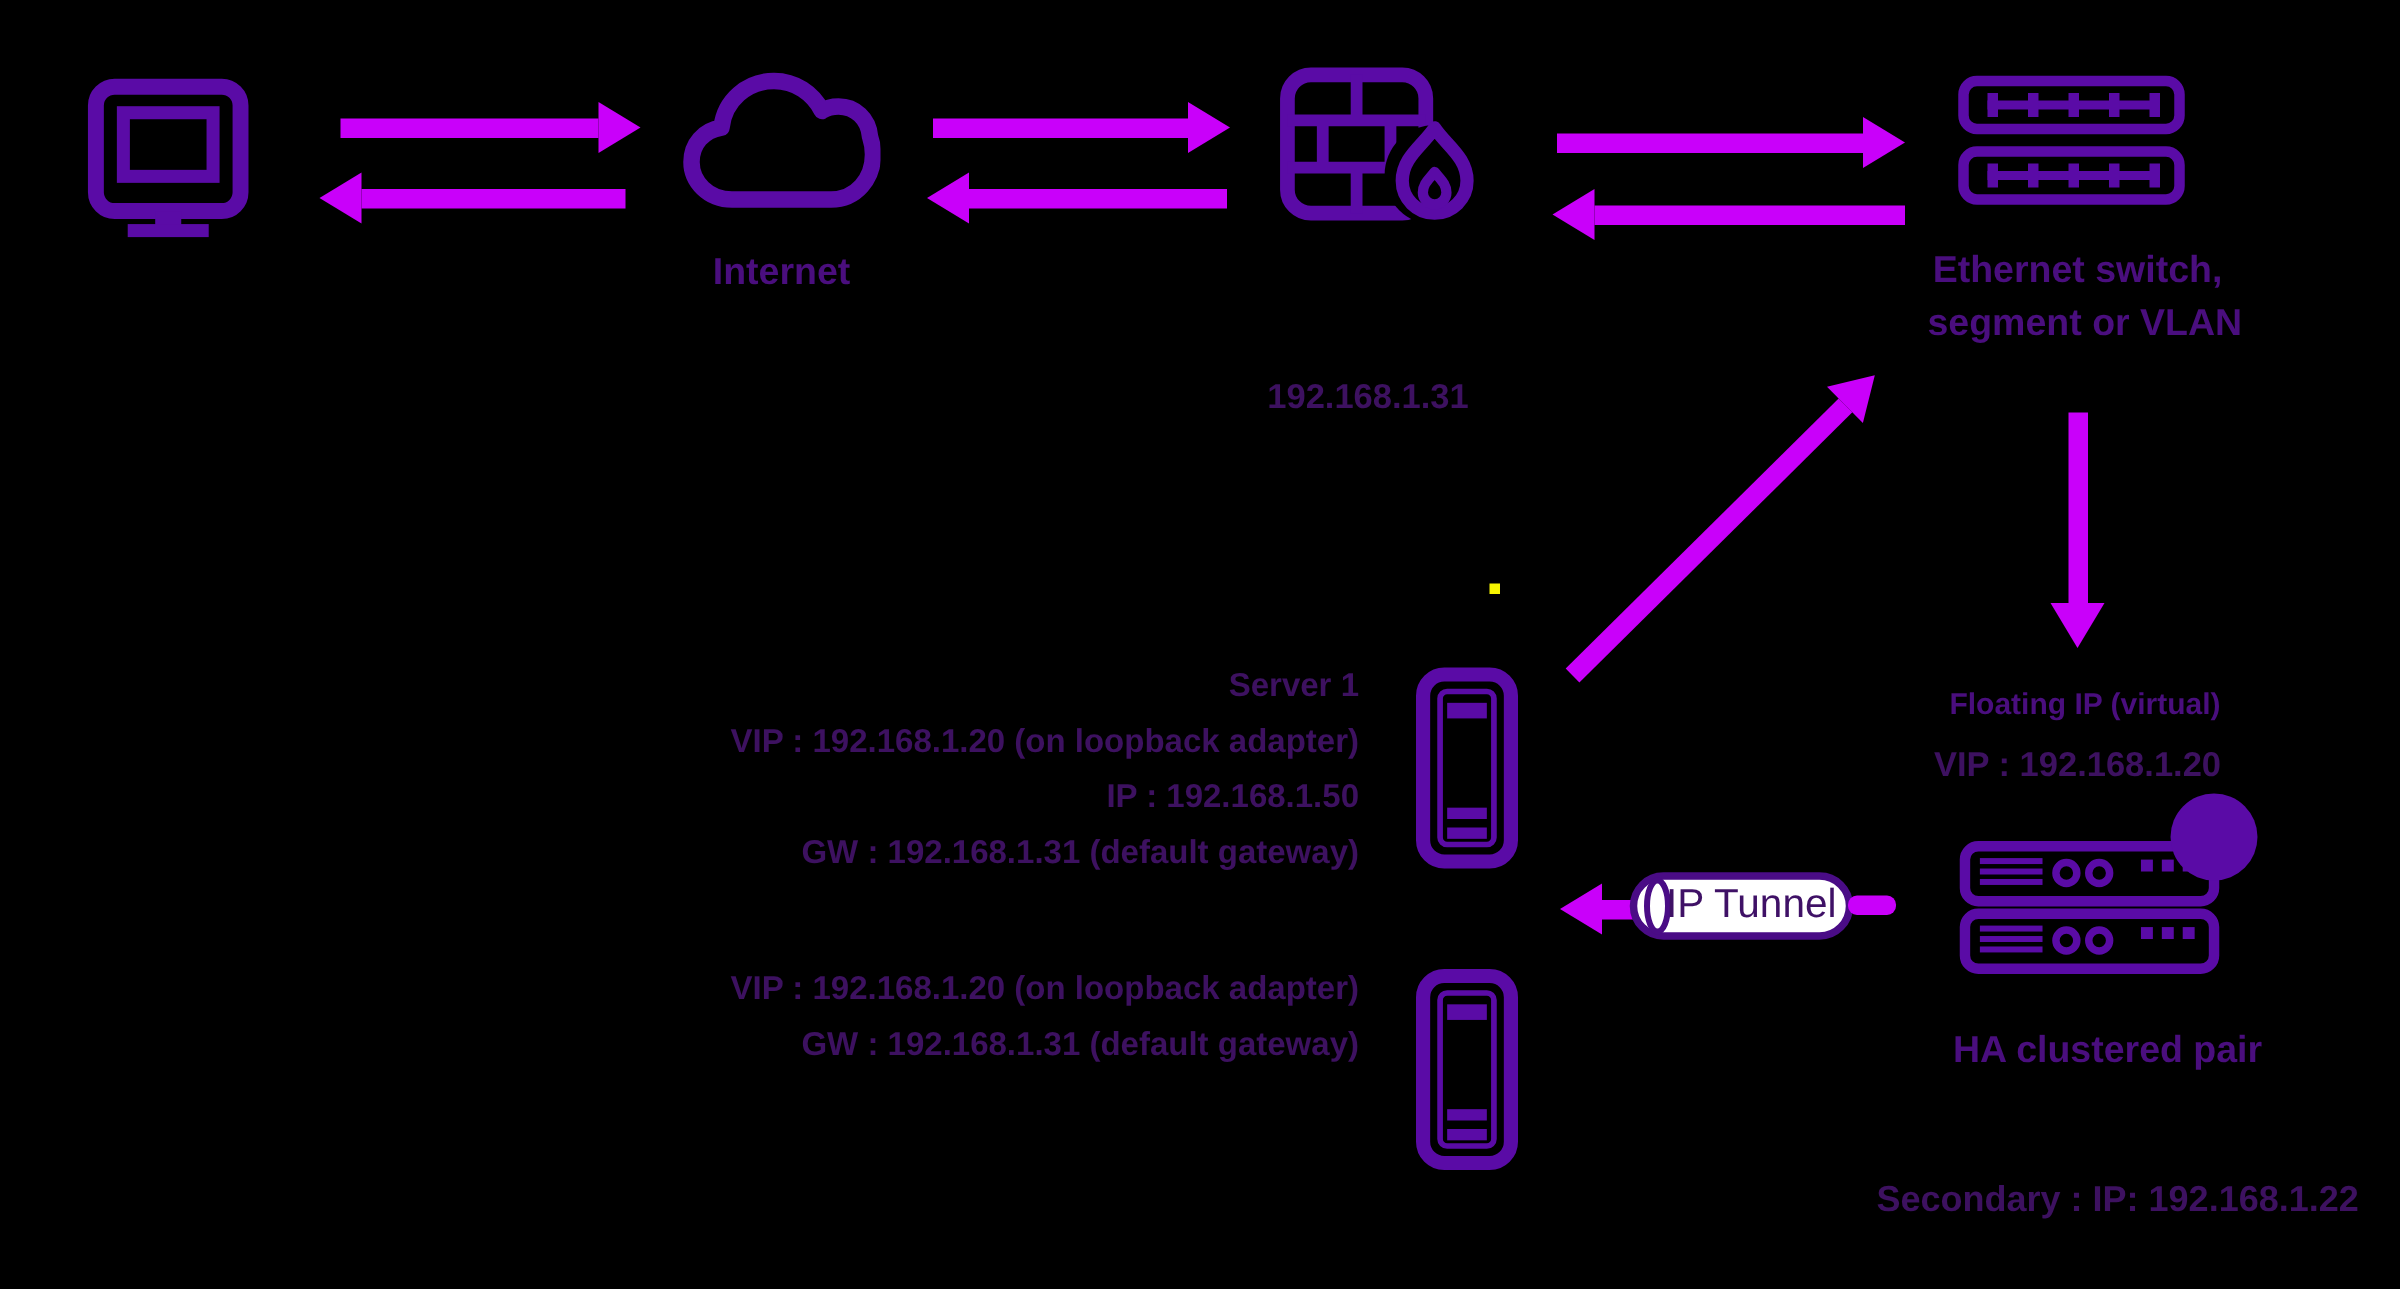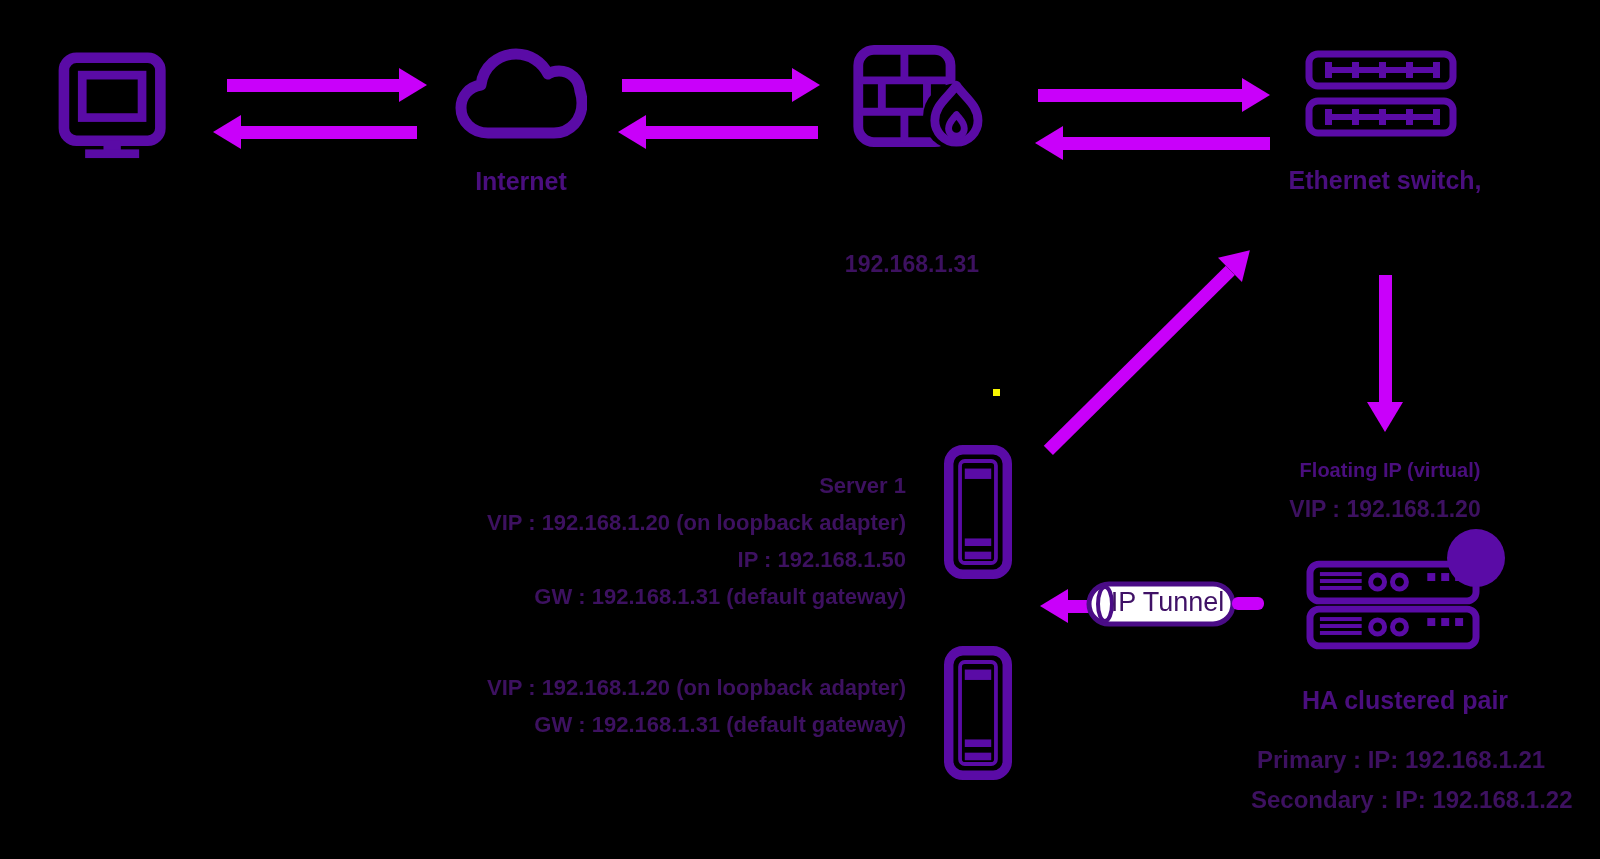"segment or VLAN" div.title { html: none -> <div>segment or VLAN</div> }
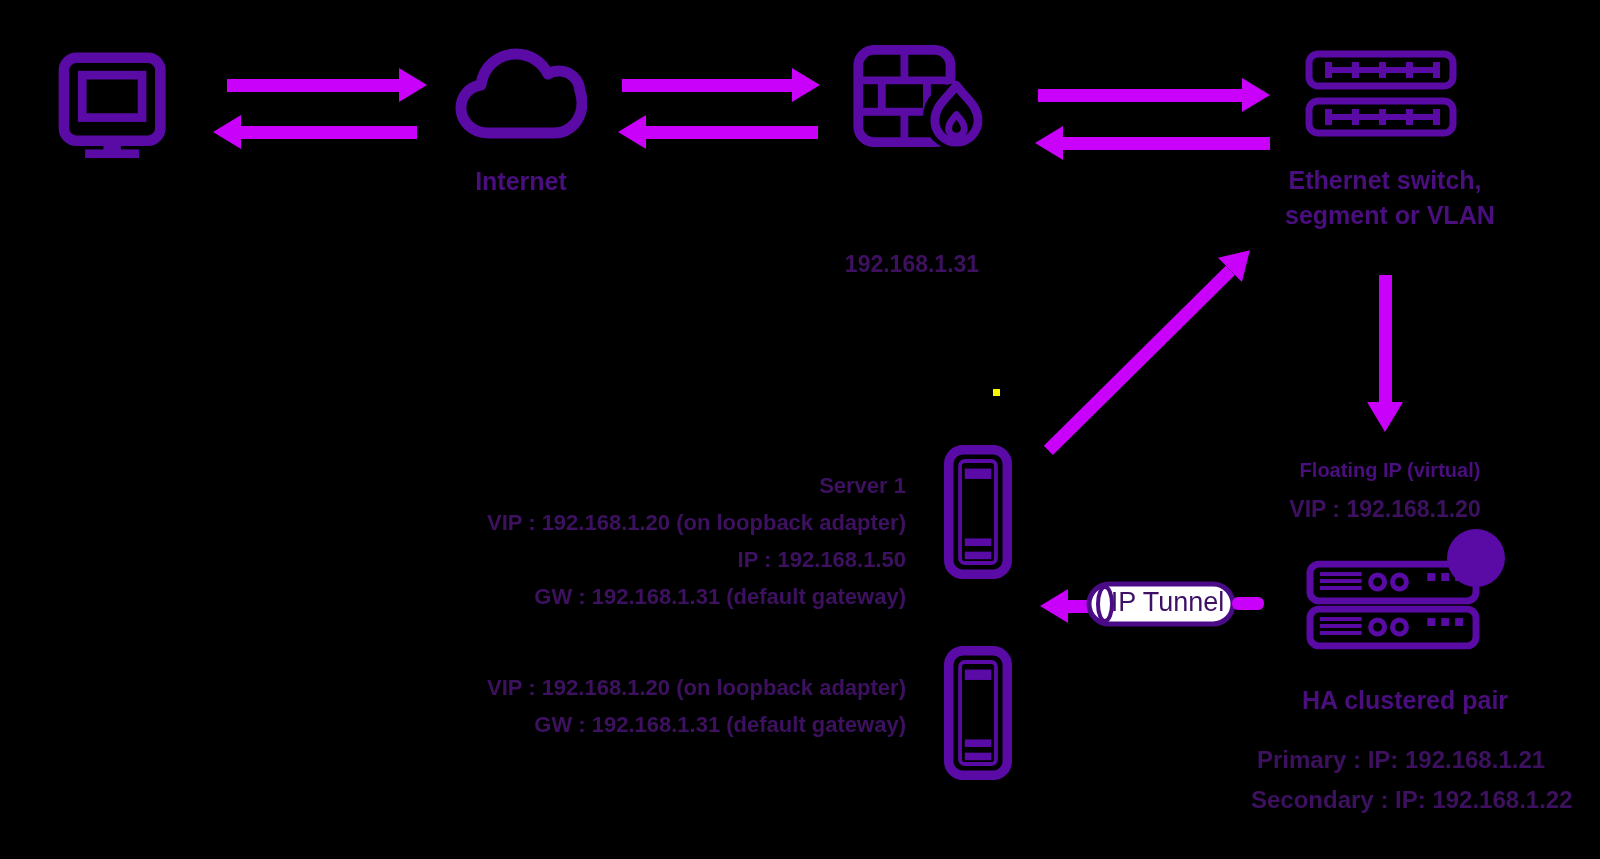"Server 1" .server-block { margin-top: 29px -> none }
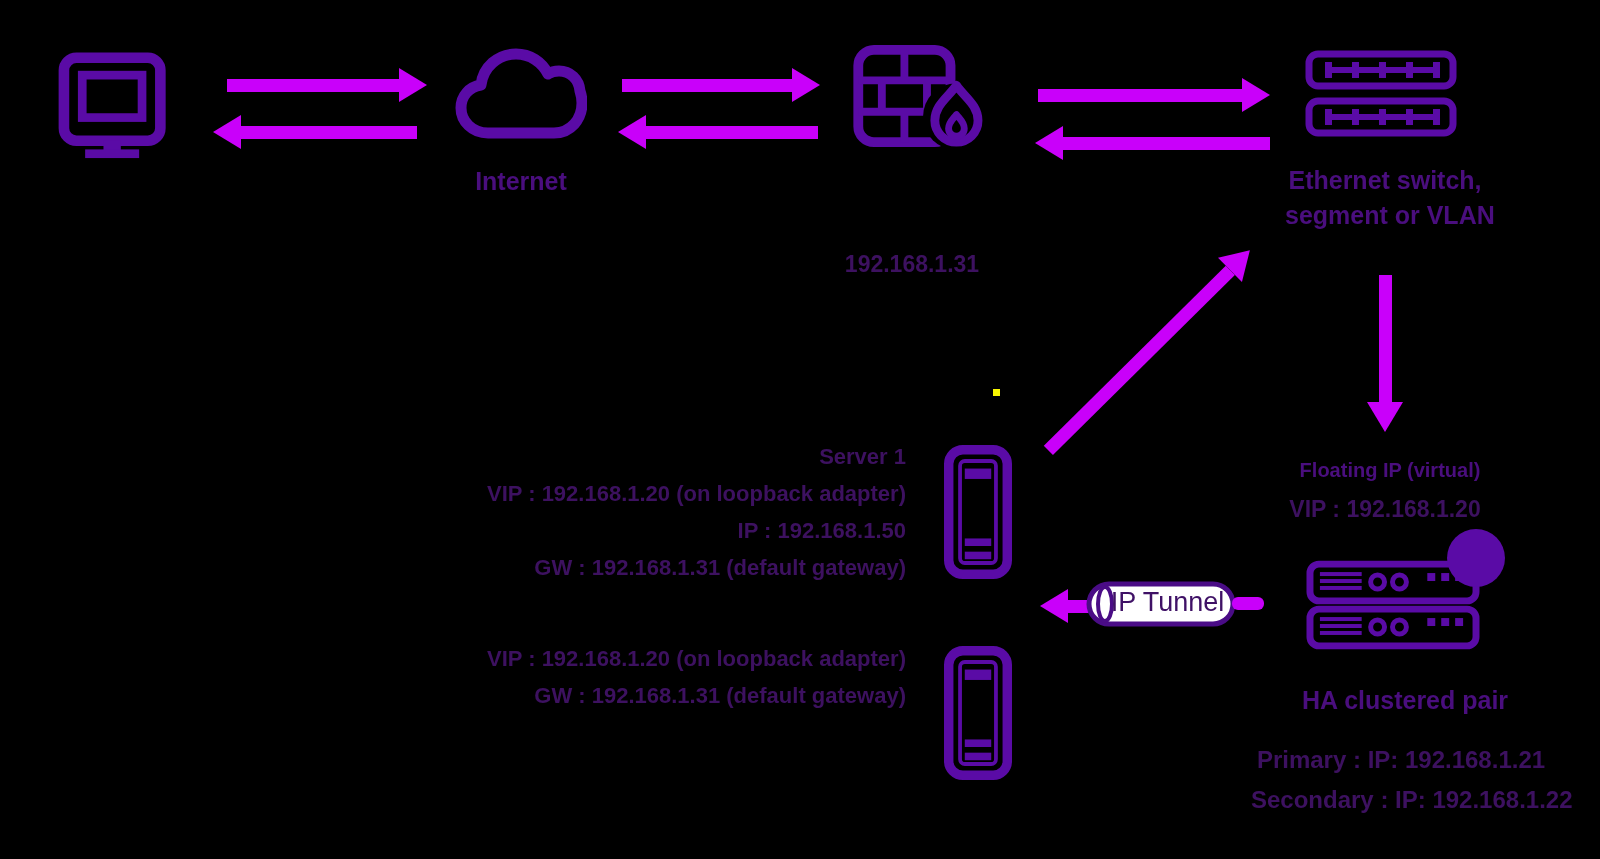"Primary : IP: 192.168.1.21" div.detail { html: <div>Primary : IP: 192.168.1.21</div> -> none }
